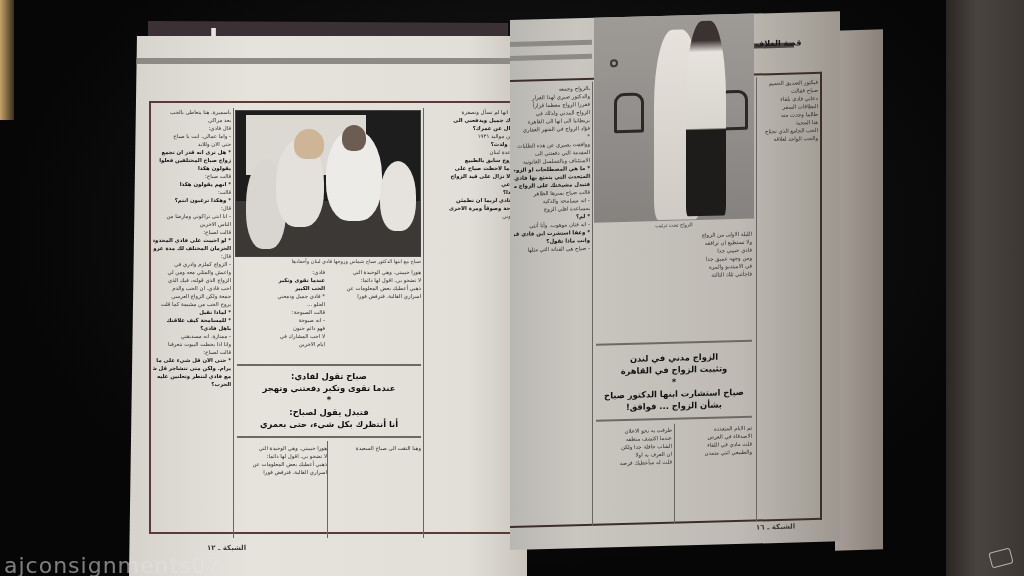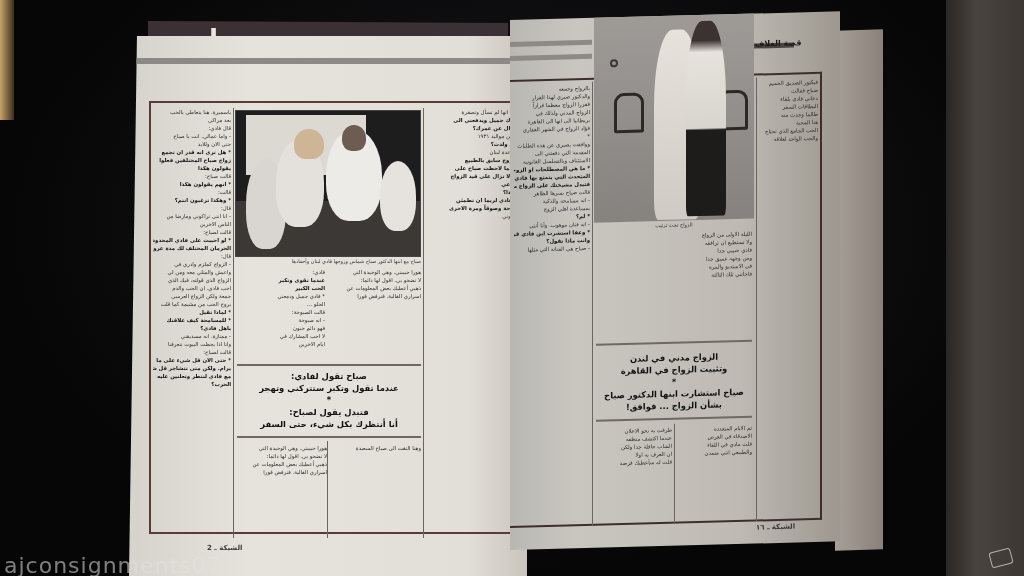"عندما تقول وتكبر ستتركني وتهجر" div { text: تقول وتكبر ستتركني -> تقوى وتكبر دفعتني }
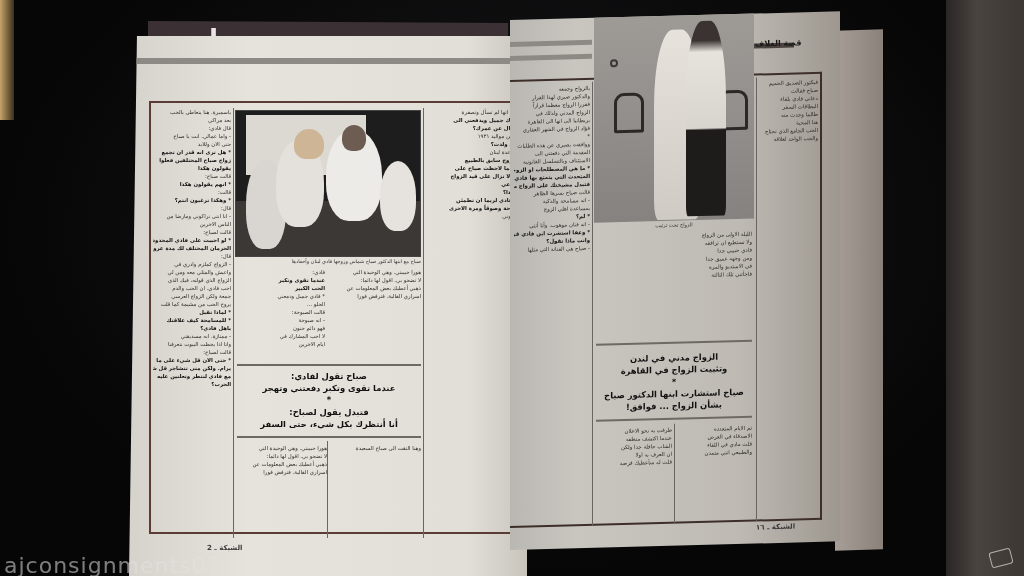"أنا أنتظرك بكل شيء، حتى" div { text: السفر -> بعمري }
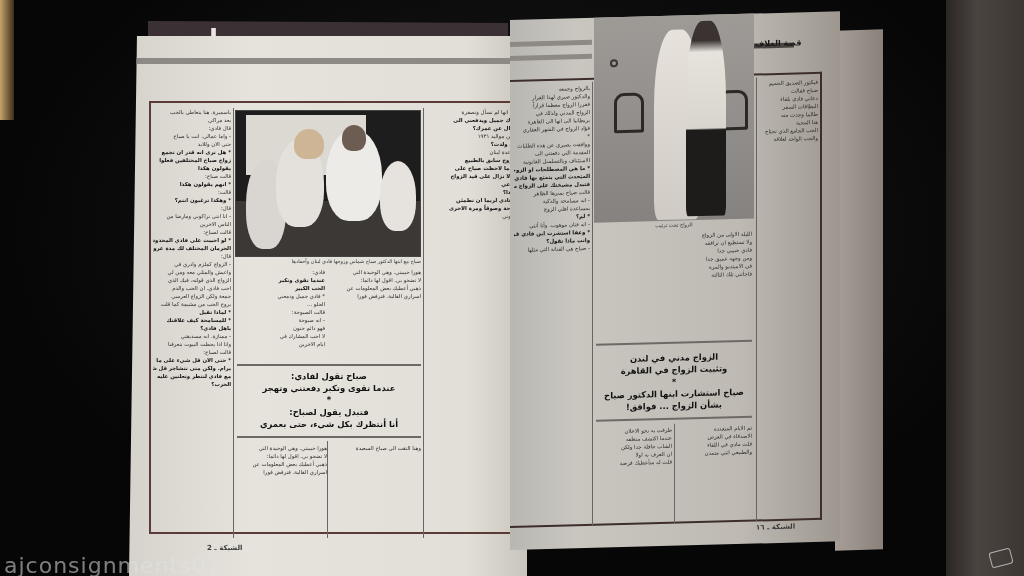"الشبكة ـ 2" div.folio { text: 2 -> ١٢ }
